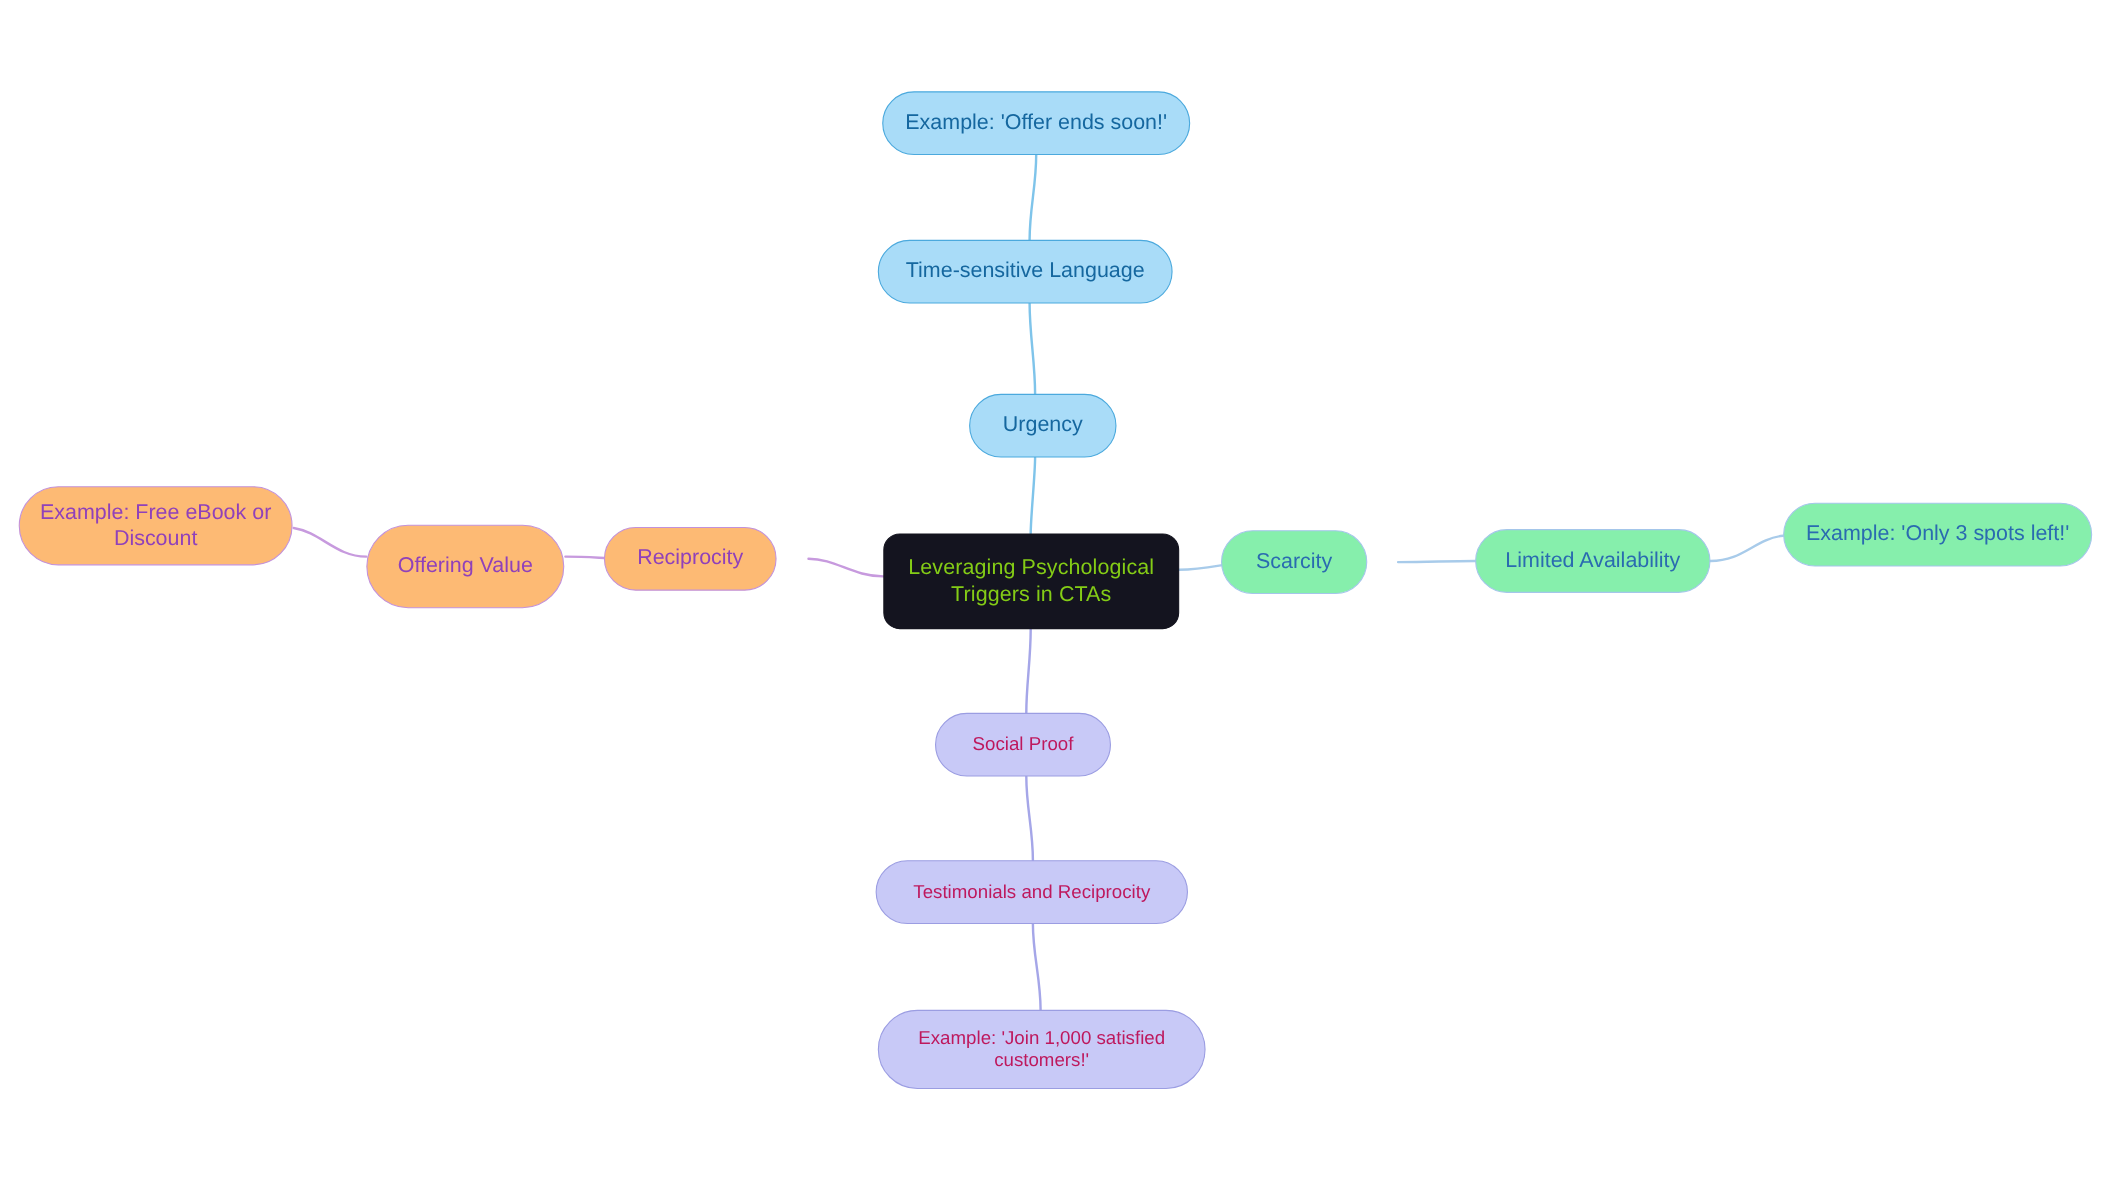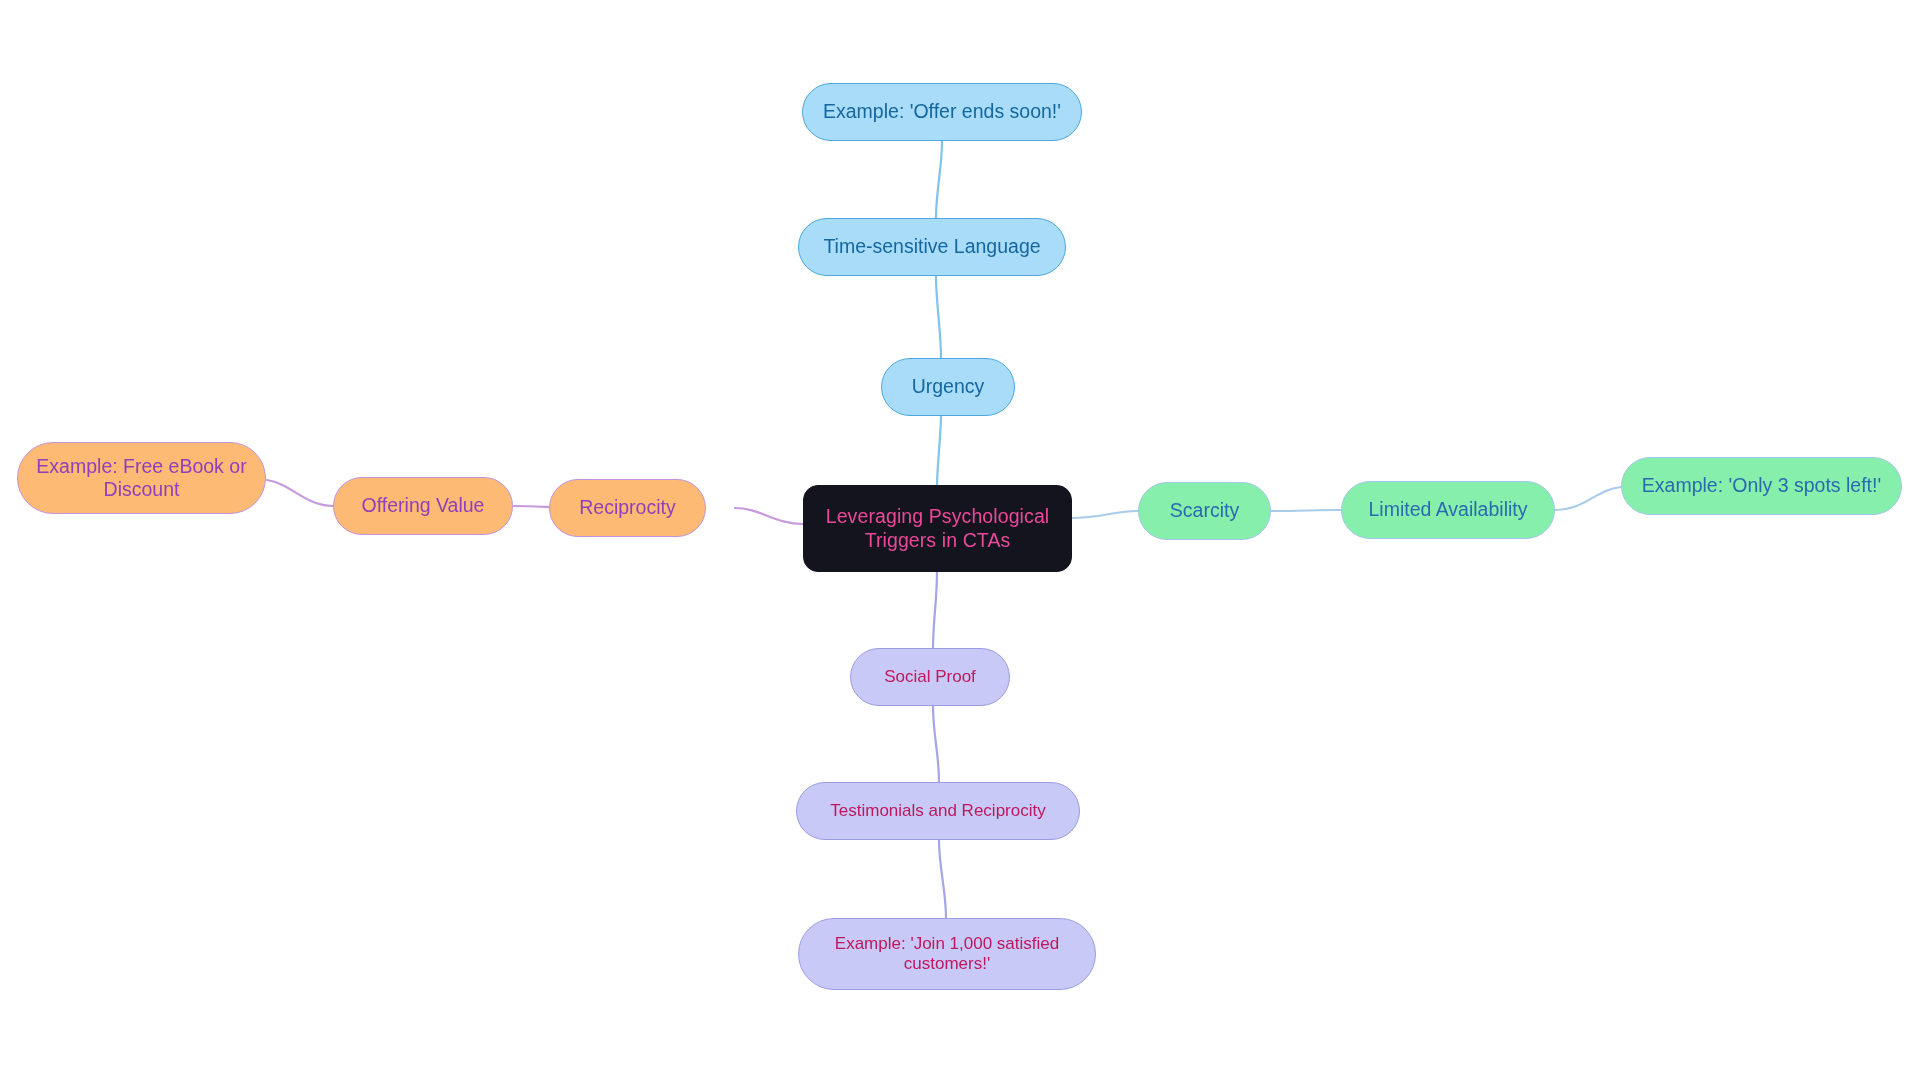"Offering Value" div.node { height: 58px -> 76px }
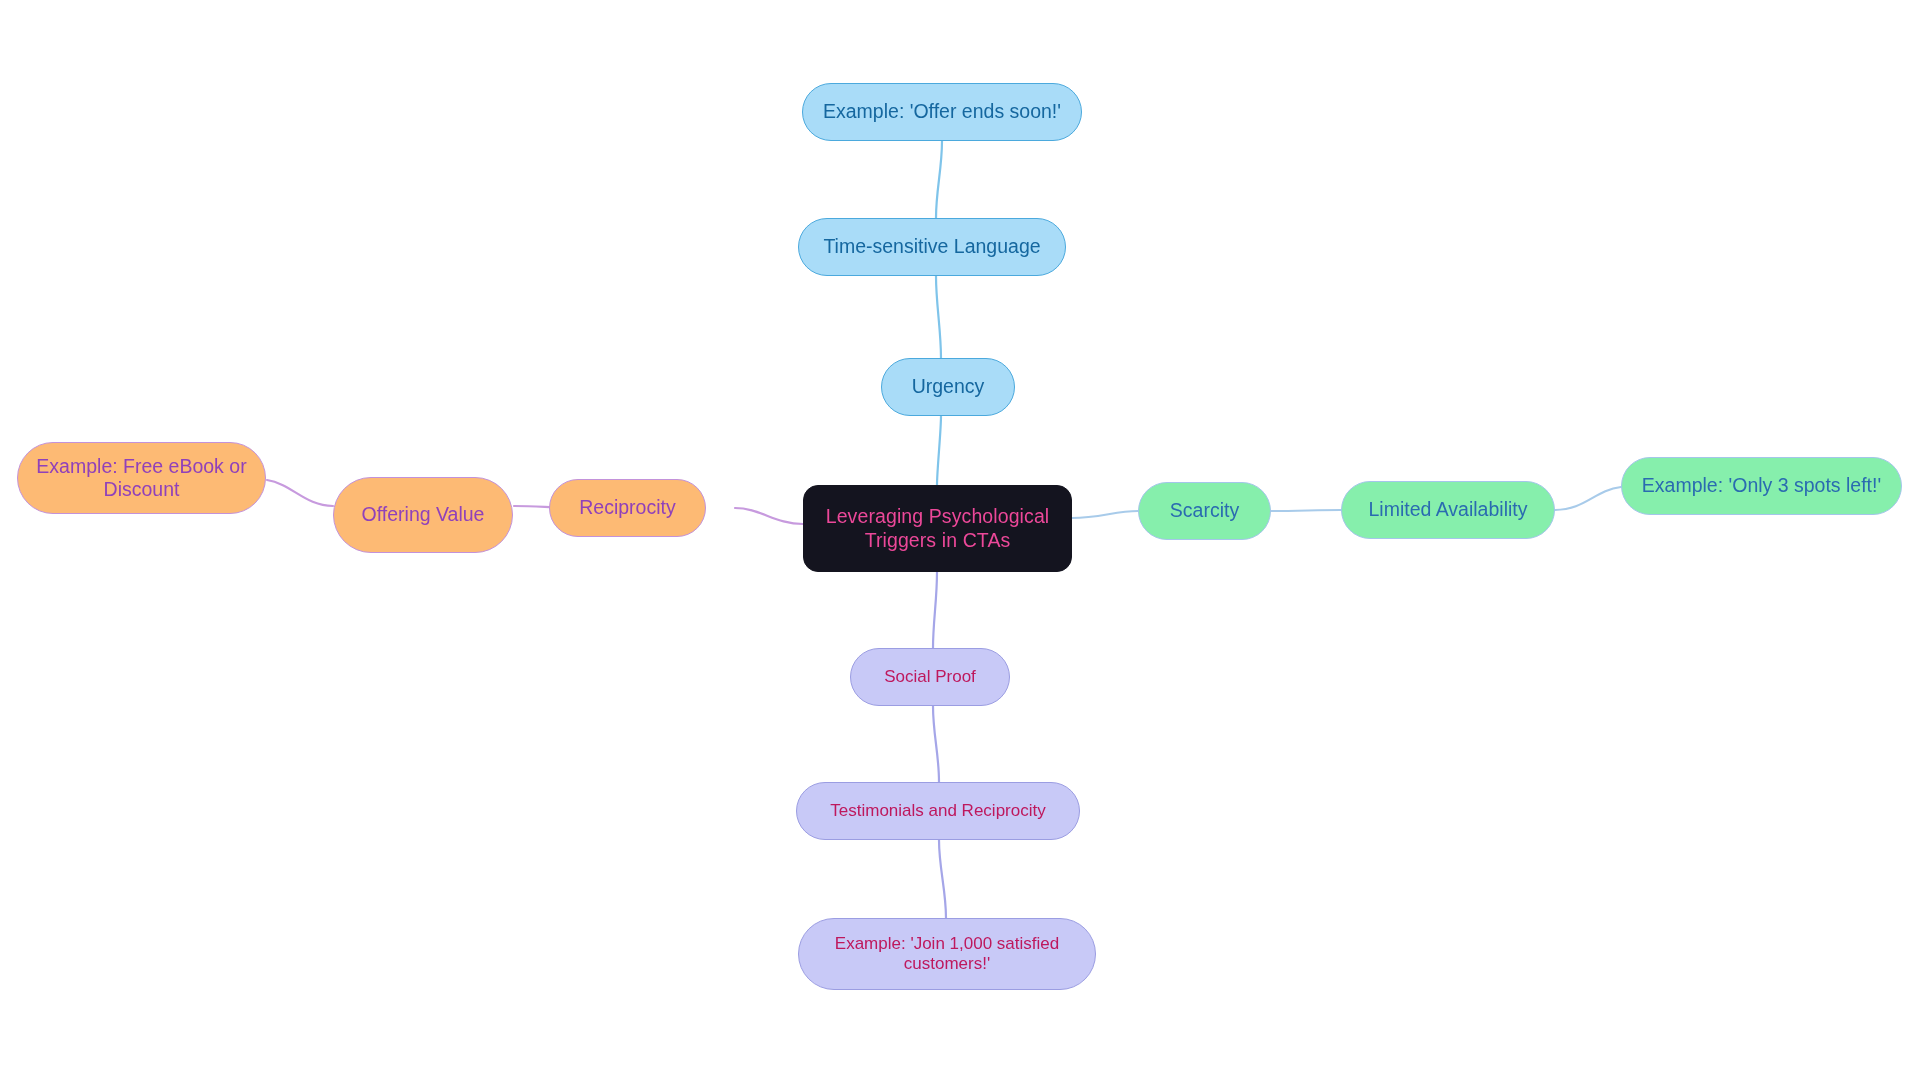"Leveraging Psychological" .node.root { color: #ec4899 -> #84cc16 }
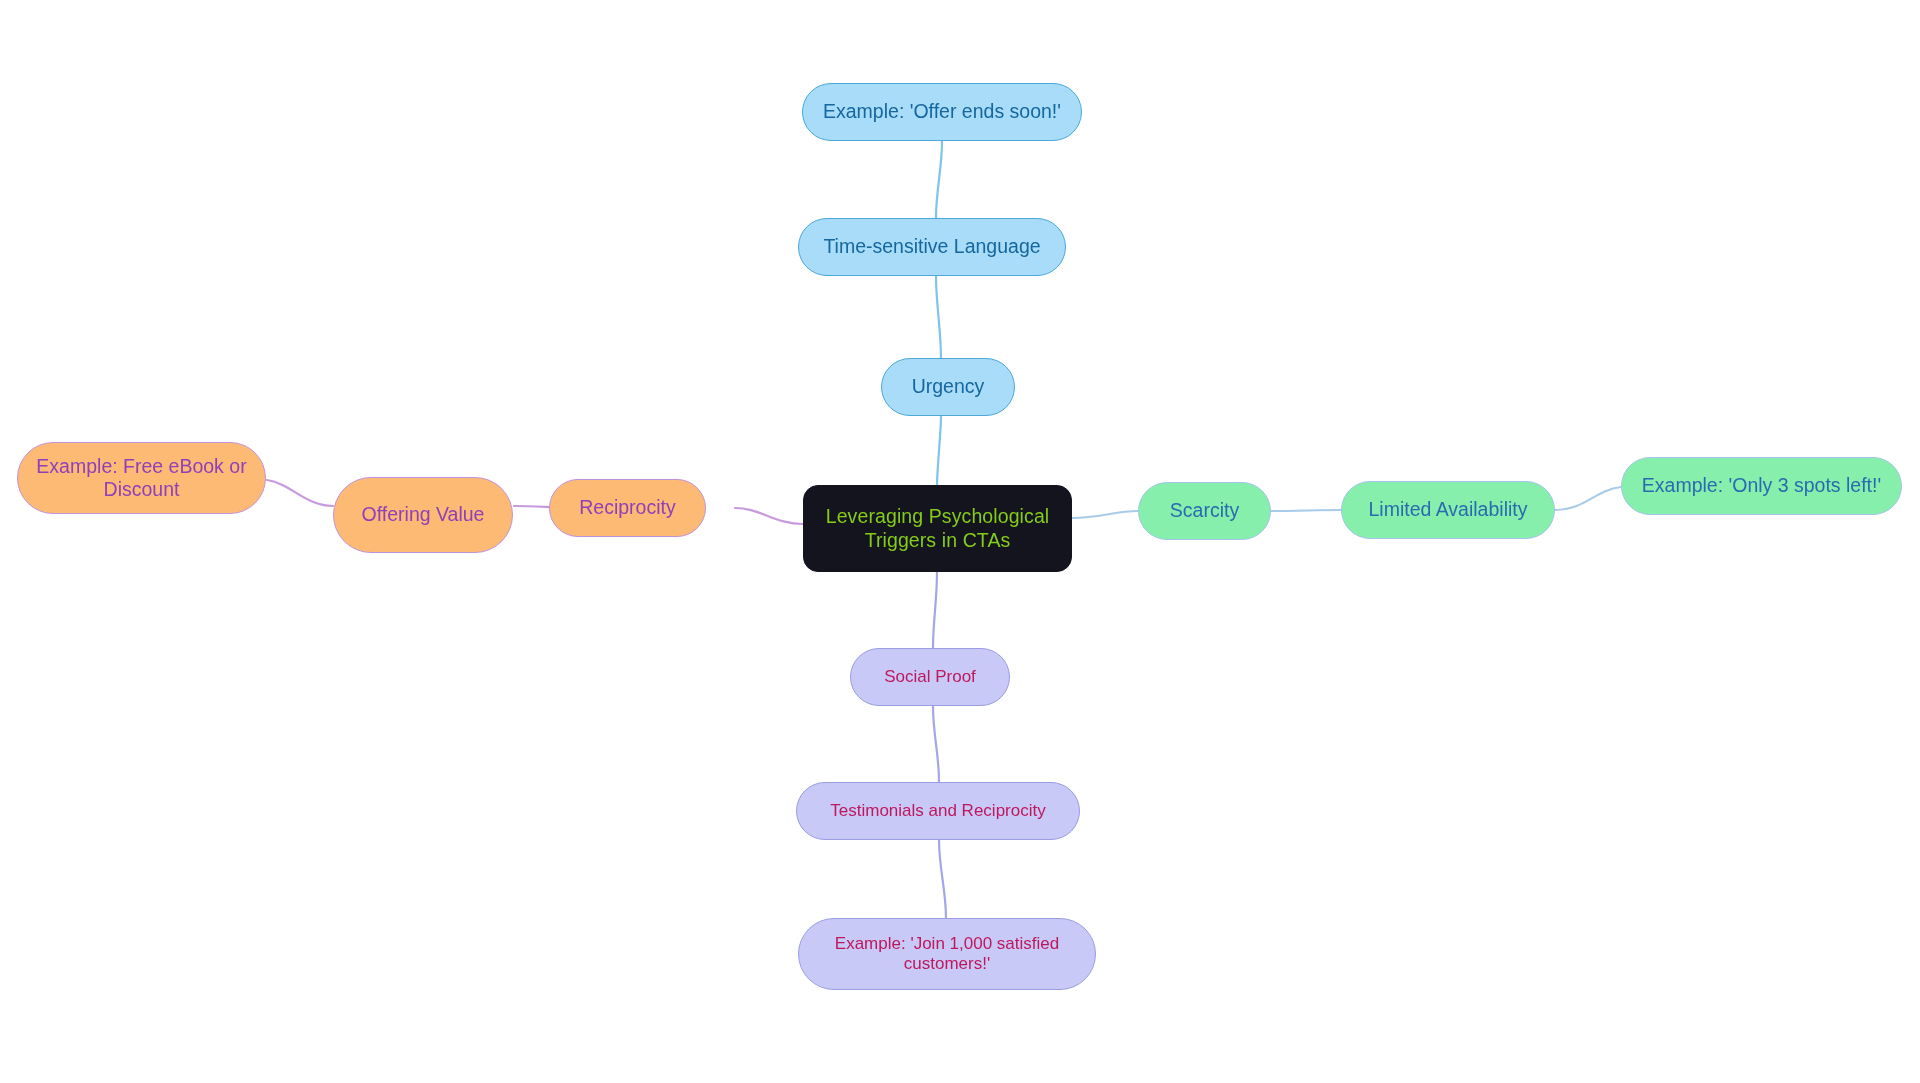"Scarcity" div.node { left: 1138px -> 1110px }
